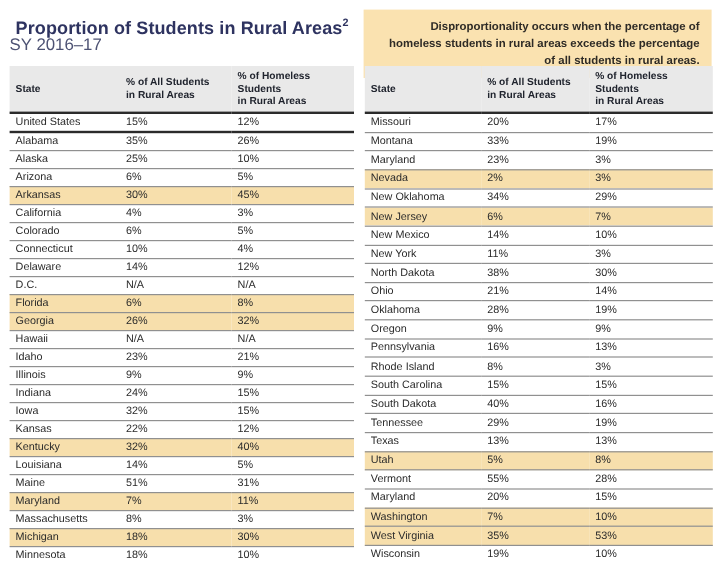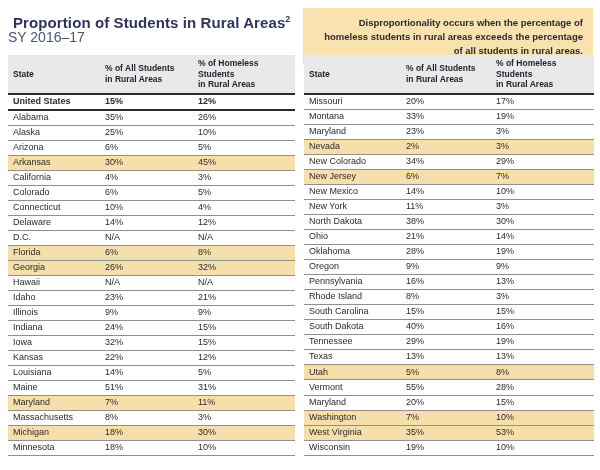"United States" tr.summary td { font-weight: bold -> normal }
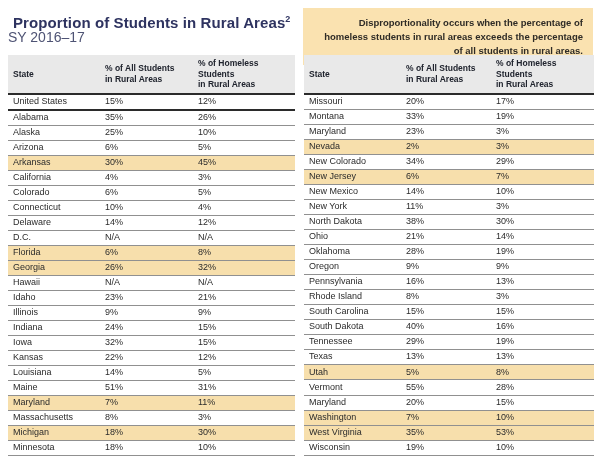"New Colorado" td { text: Colorado -> Oklahoma }
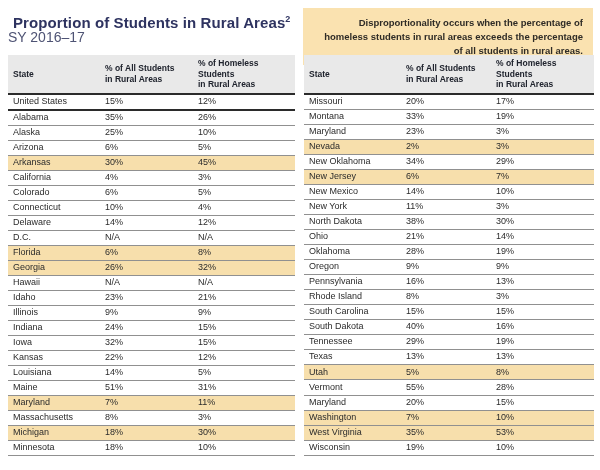"Kentucky" tr.hl { html: none -> <tr> <td>Kentucky</td> <td>32%</td> <td>40%</td> </tr> }
